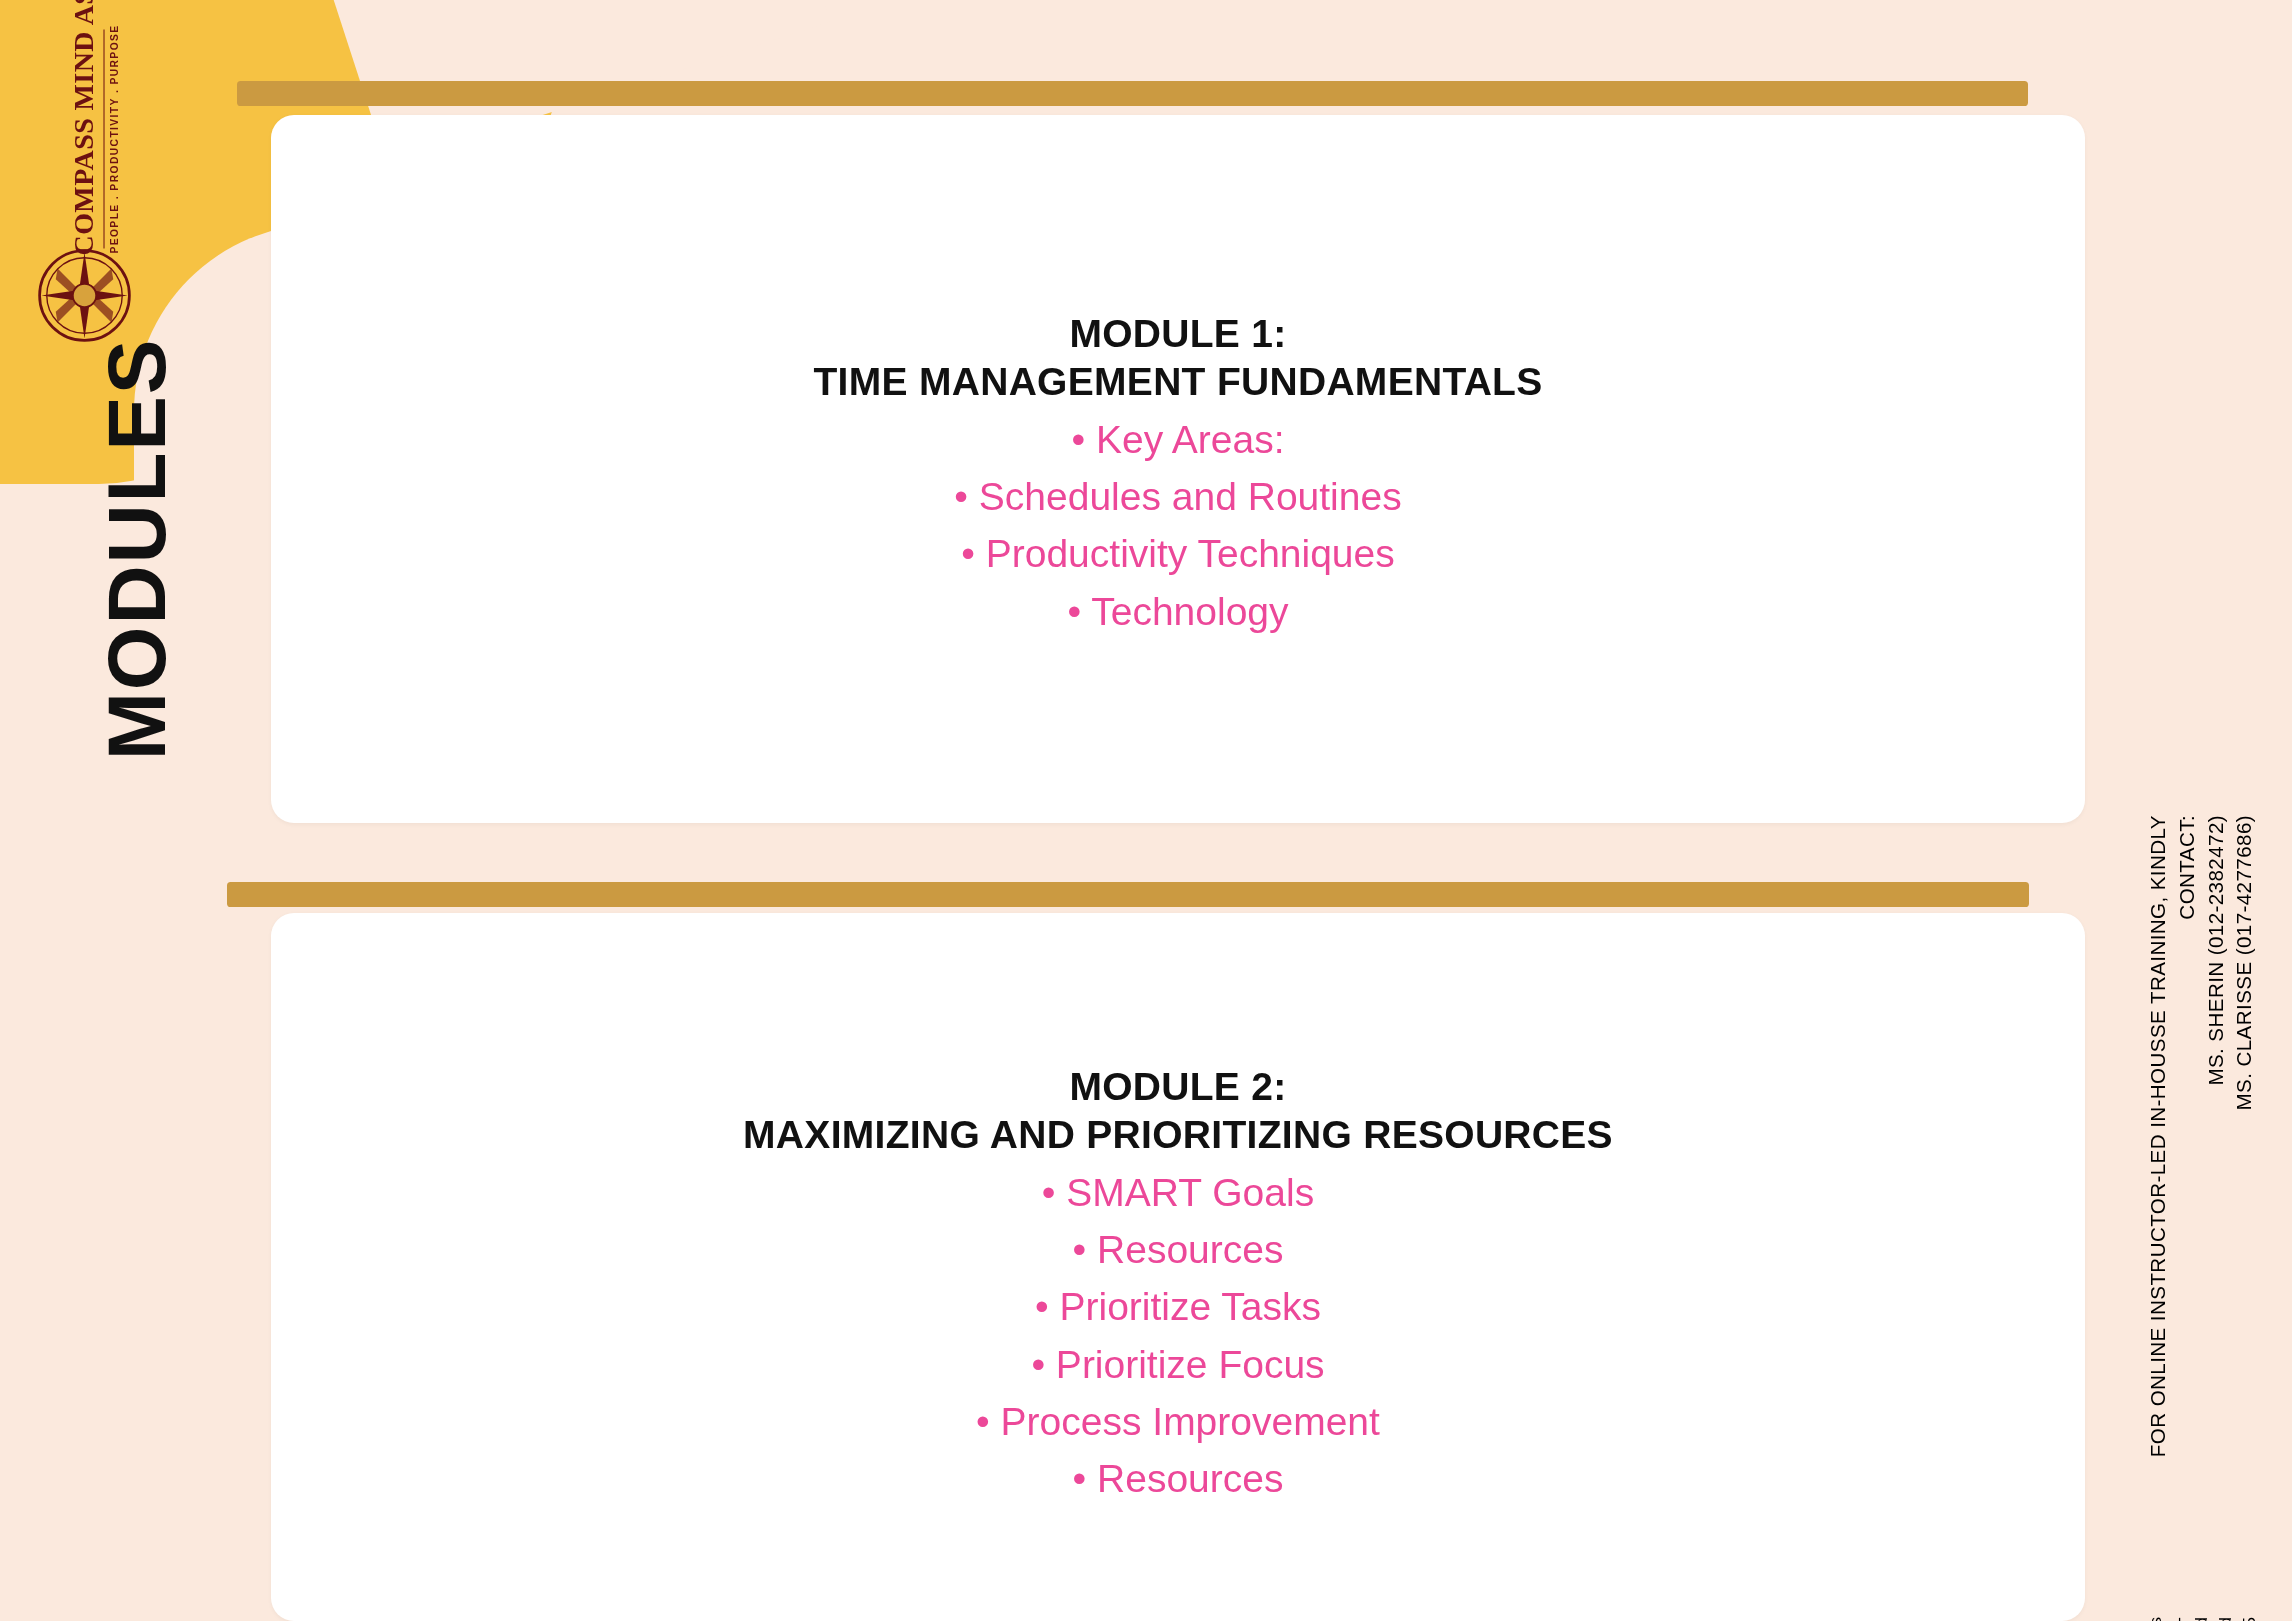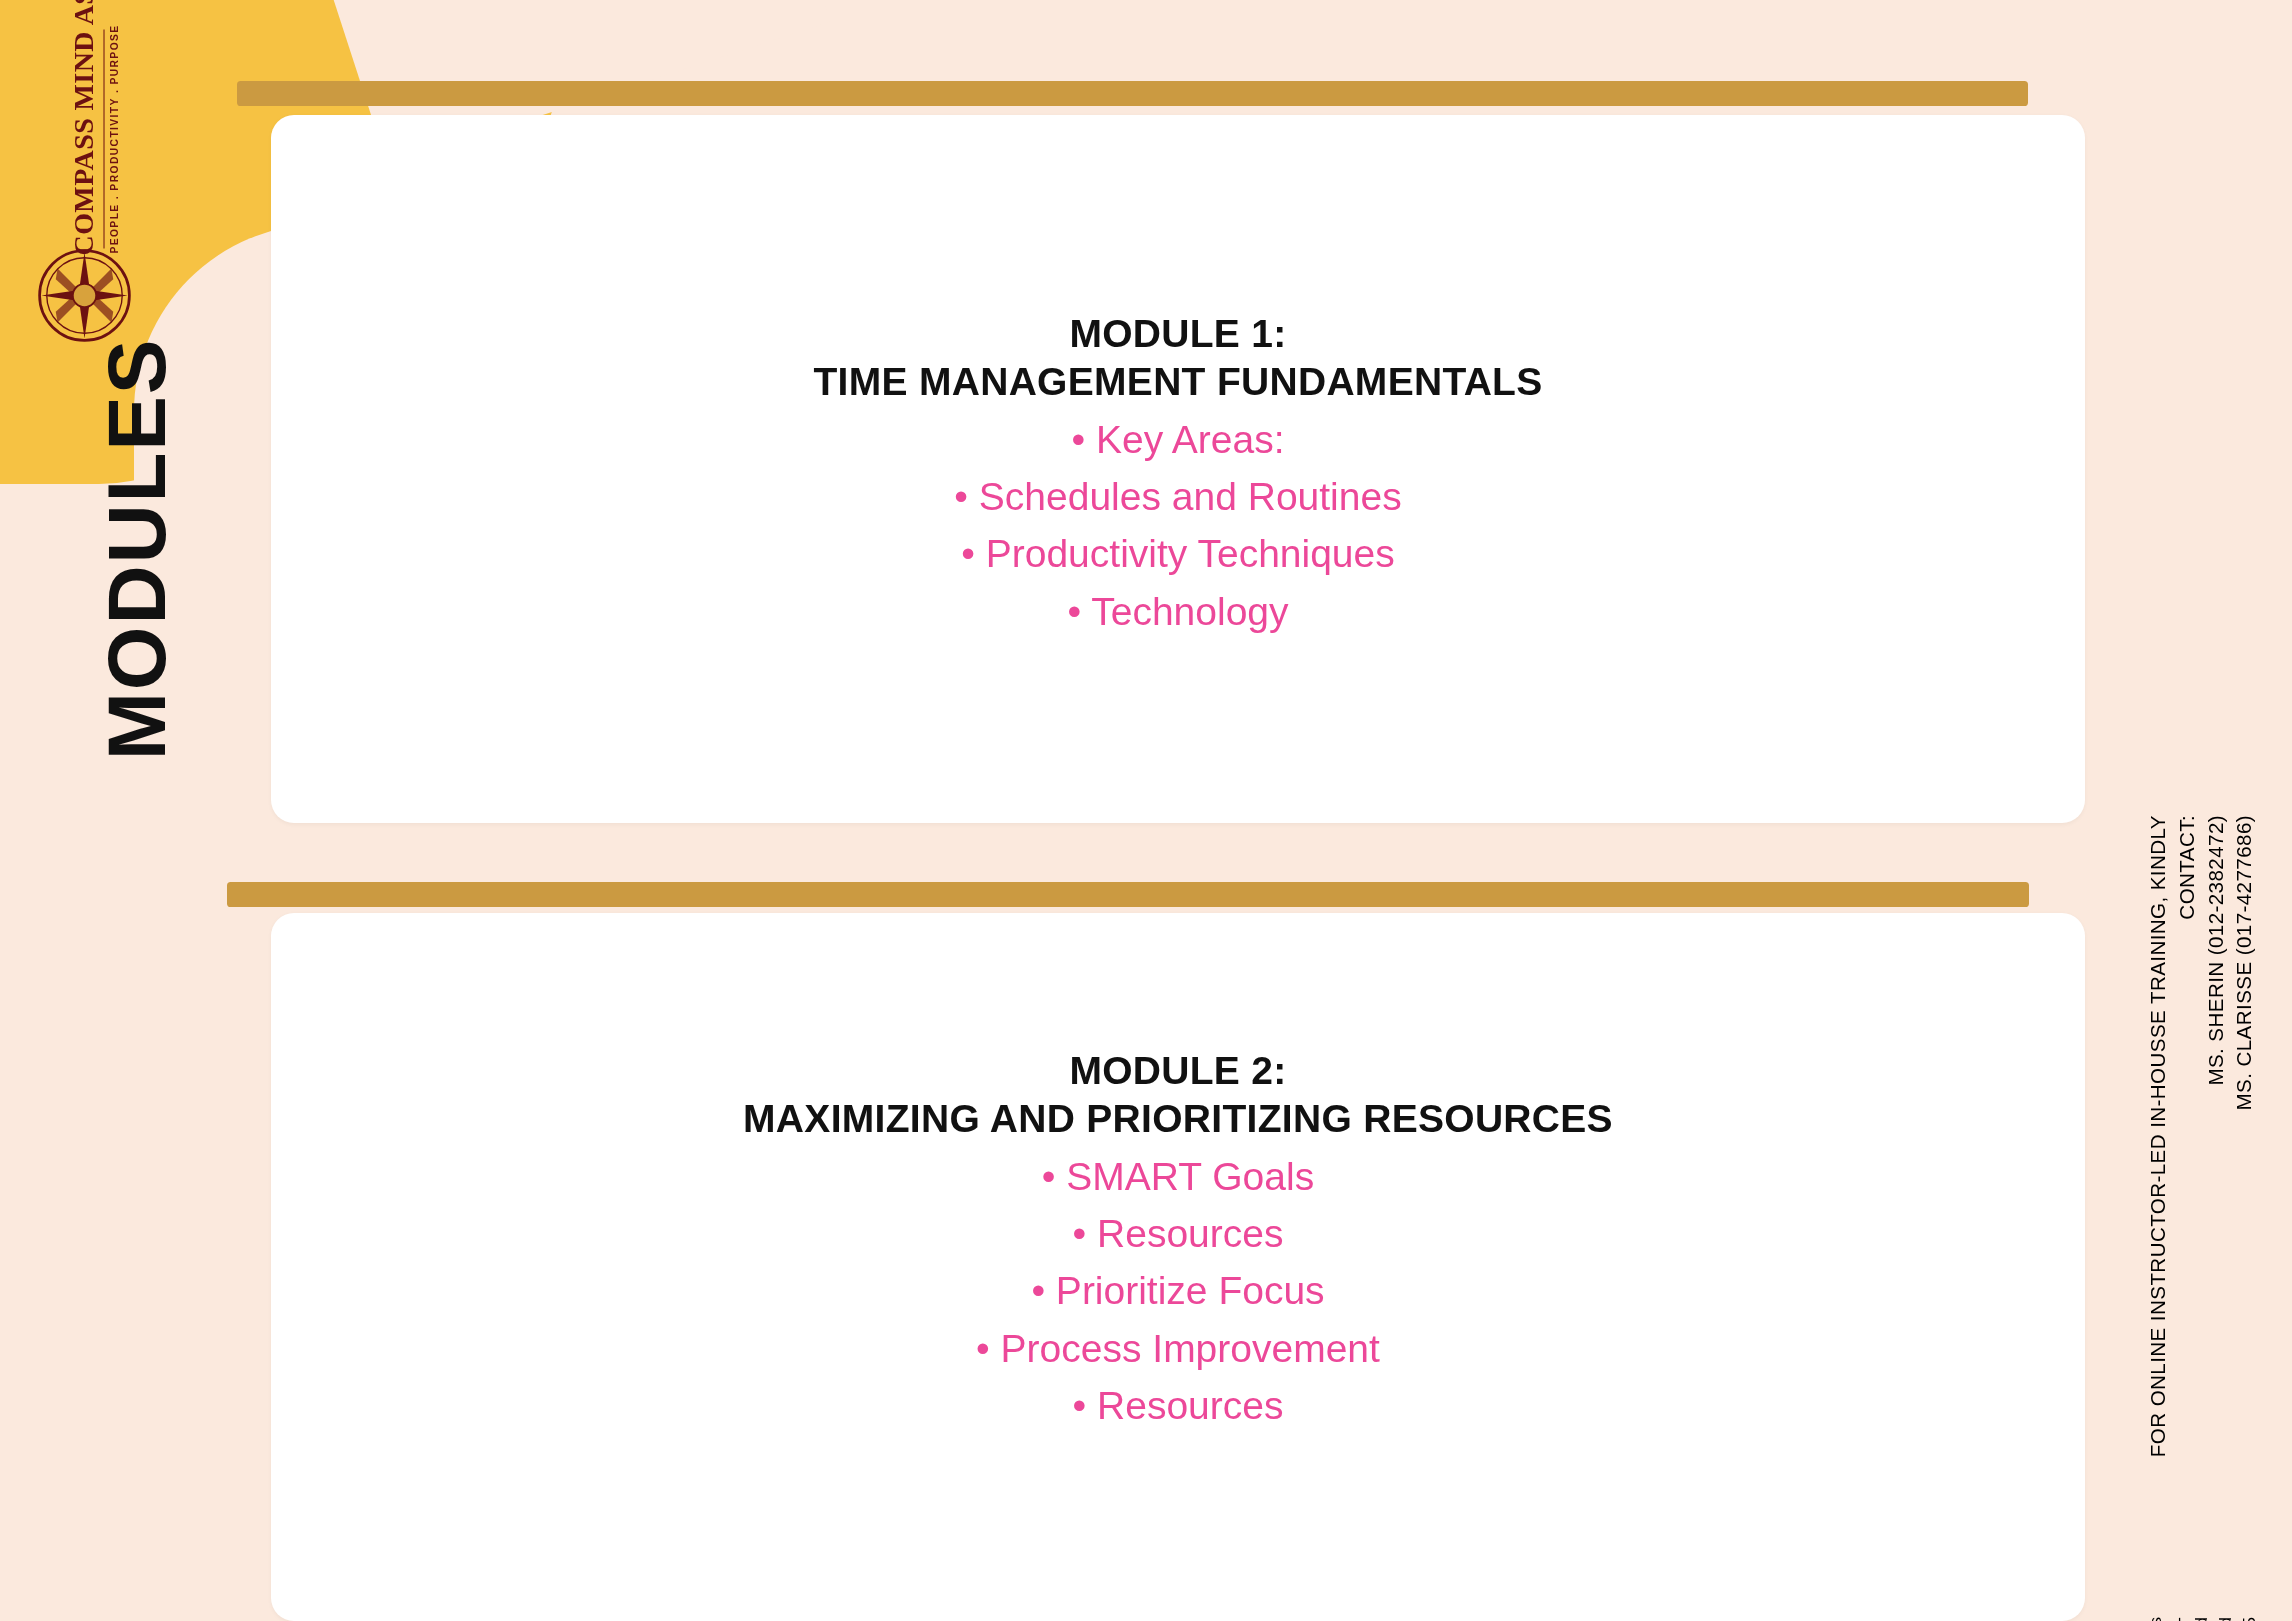"MODULE 2:" div.card-inner { top: 134px -> 150px }
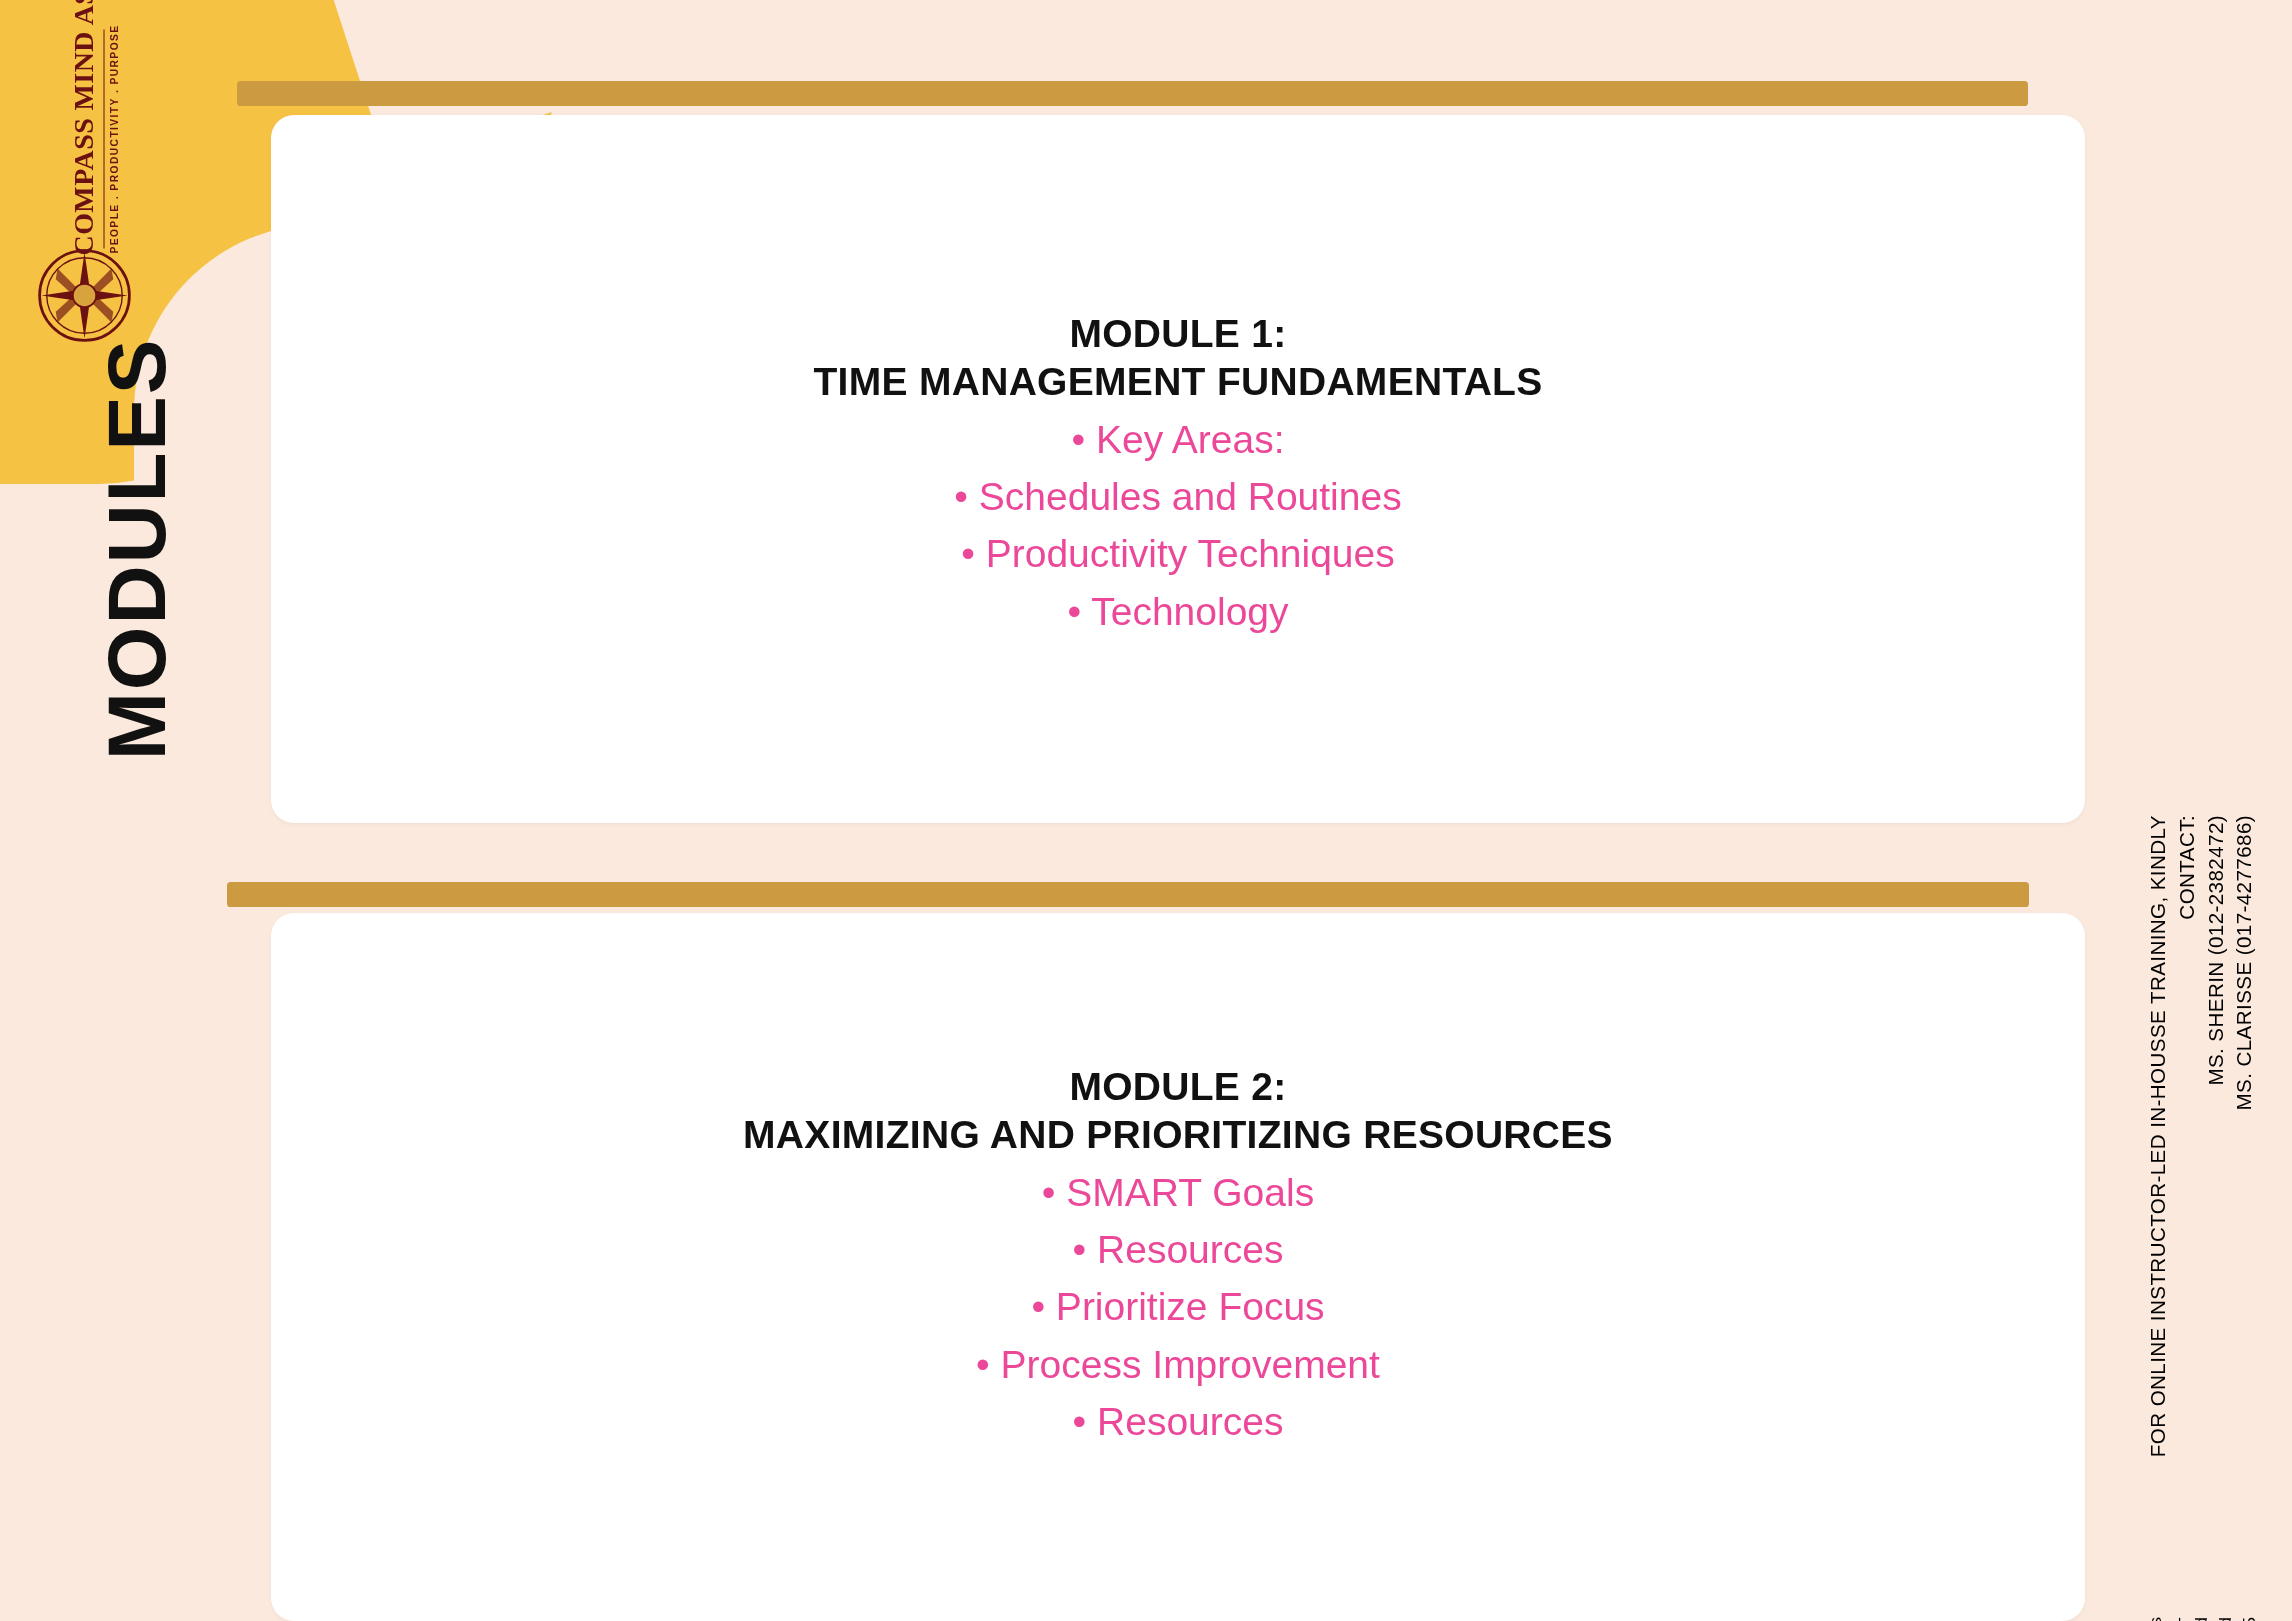"• Prioritize Tasks" li { html: none -> <li>• Prioritize Tasks</li> }
